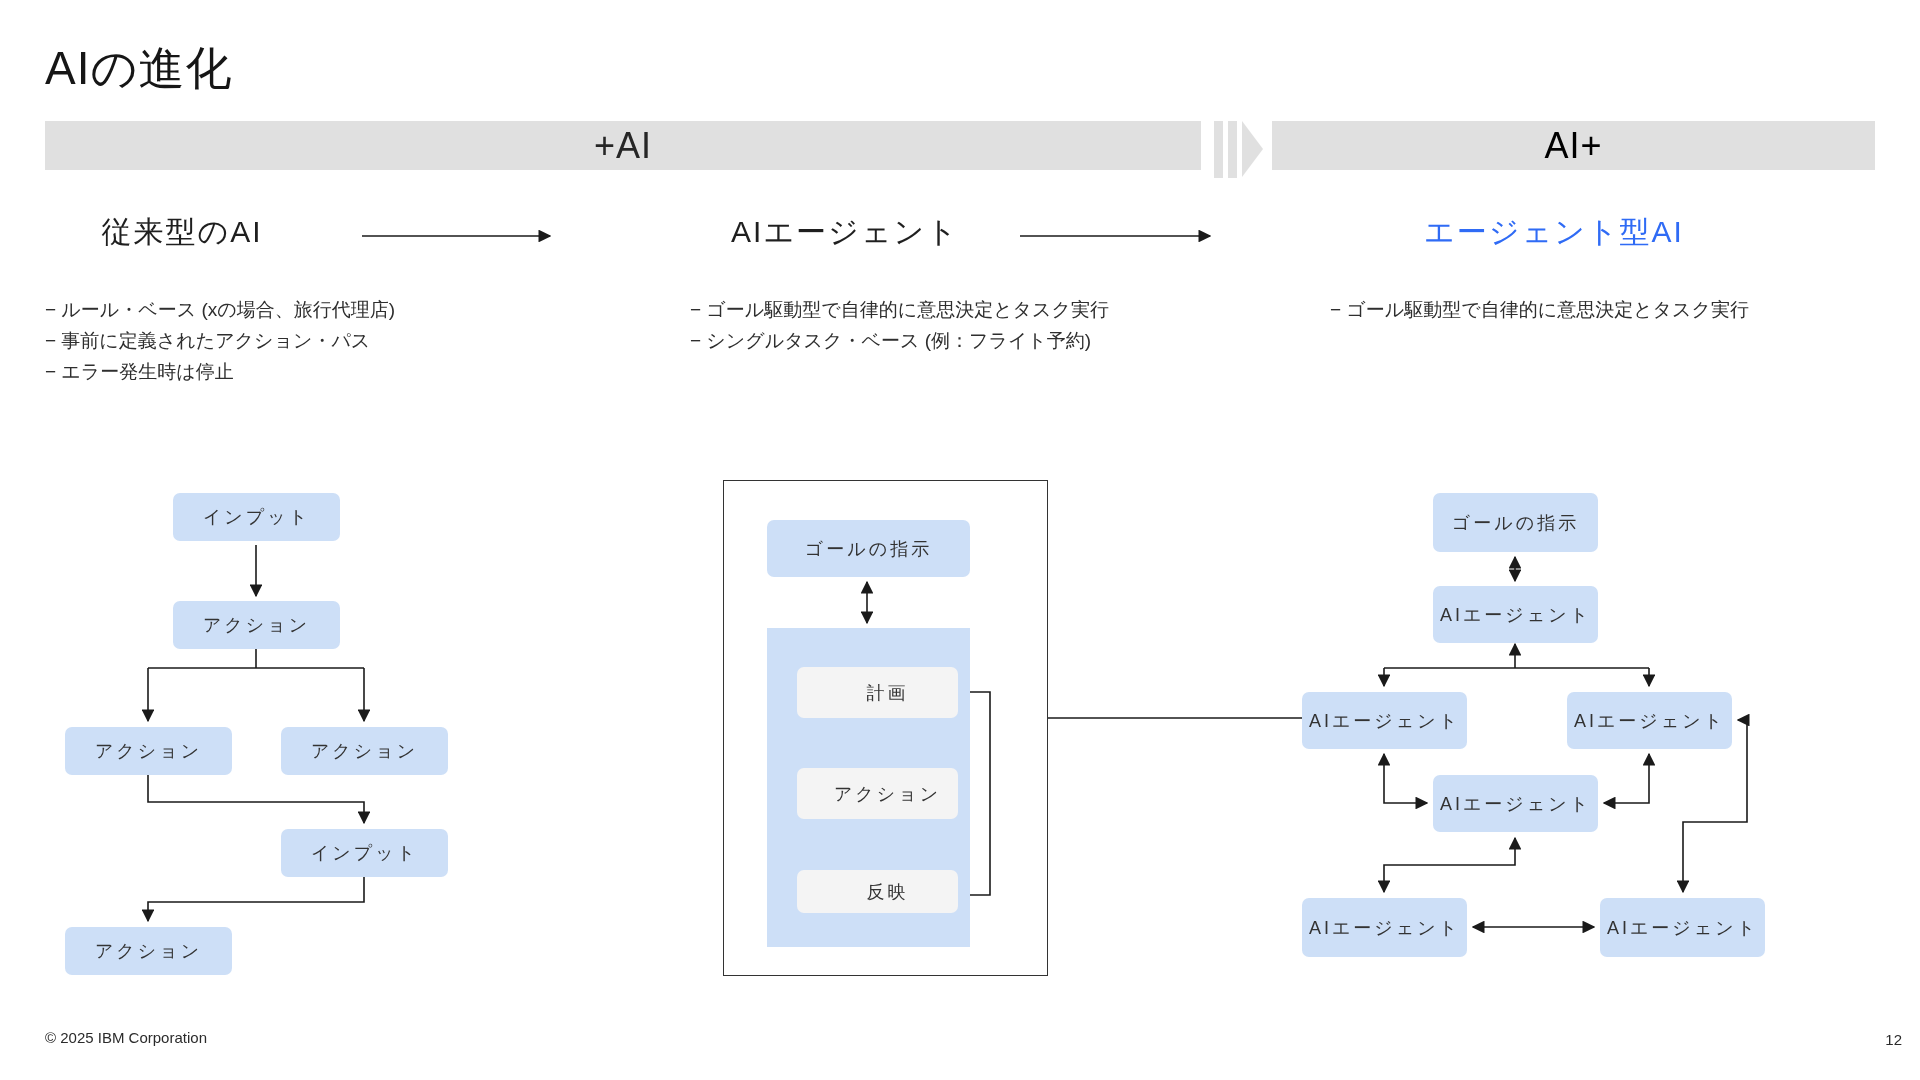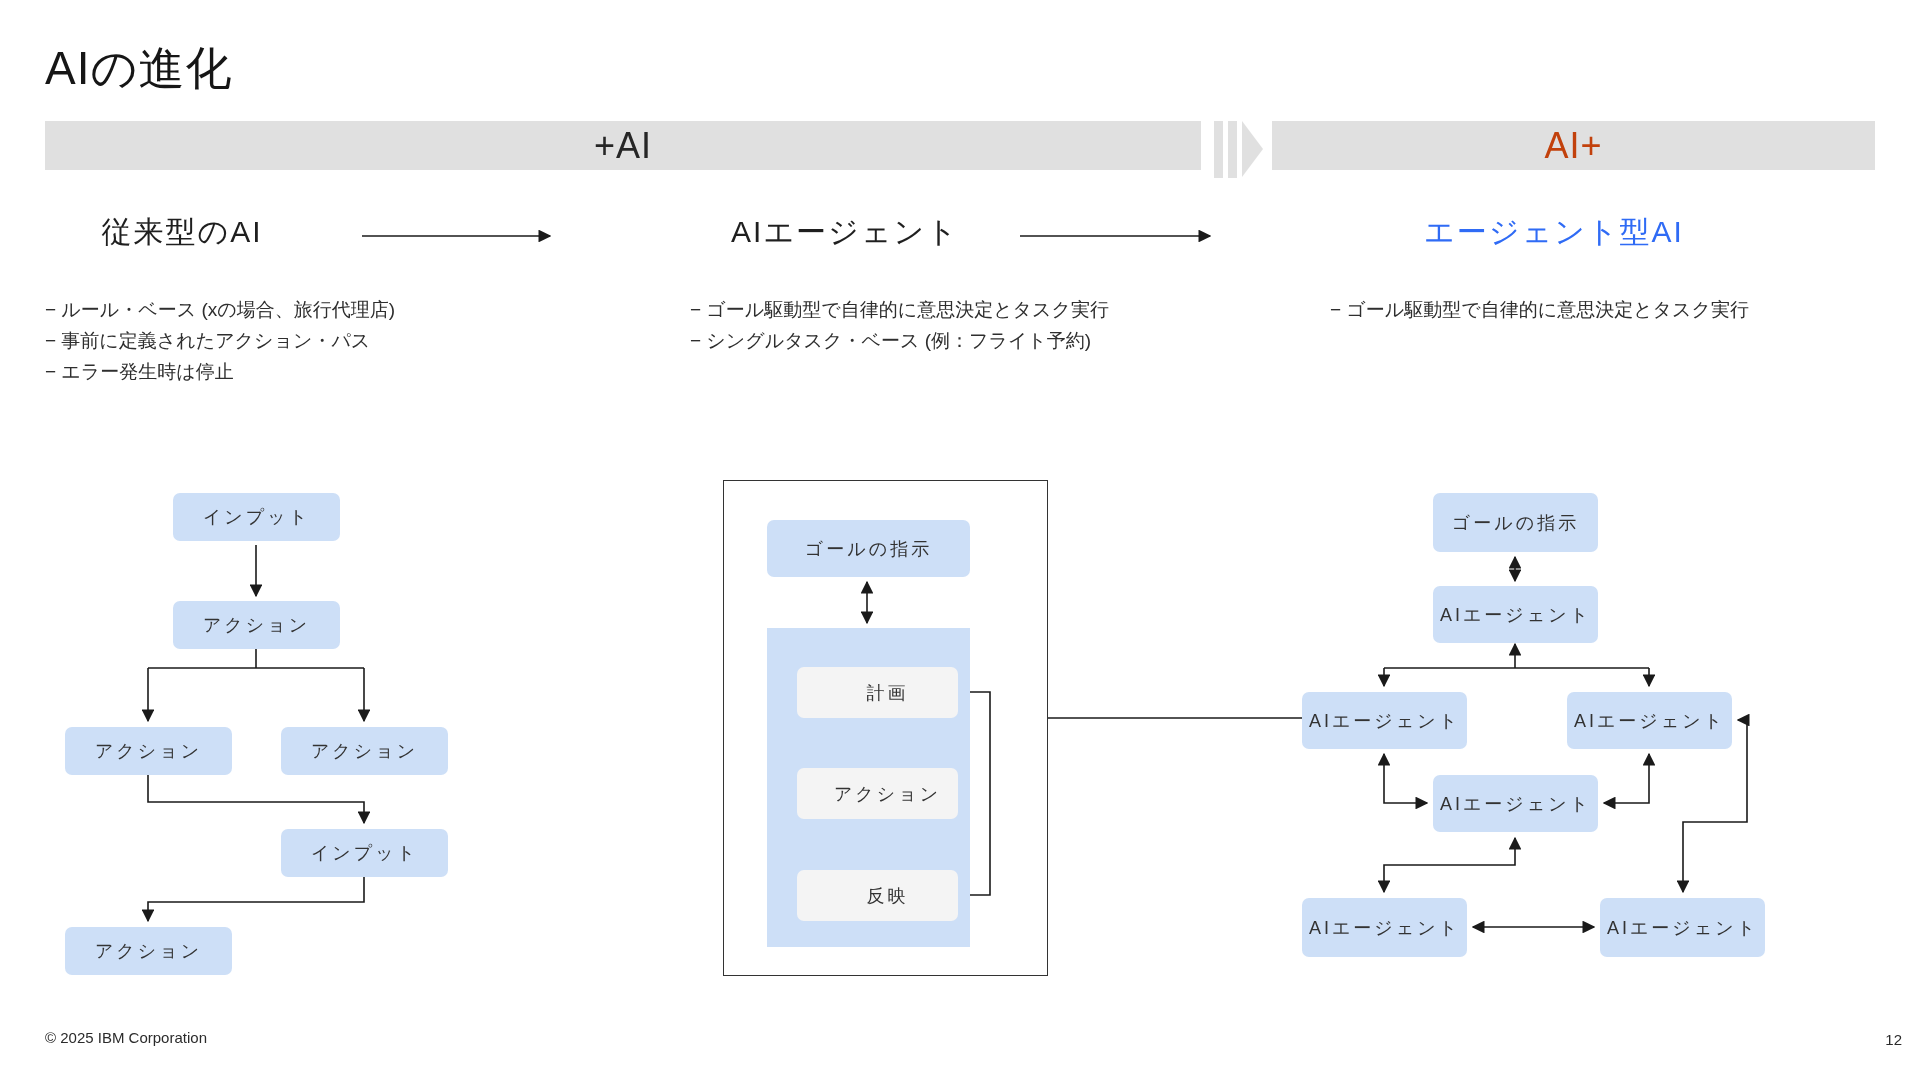"AI+" .banner-right { color: #c2410c -> #000000 }
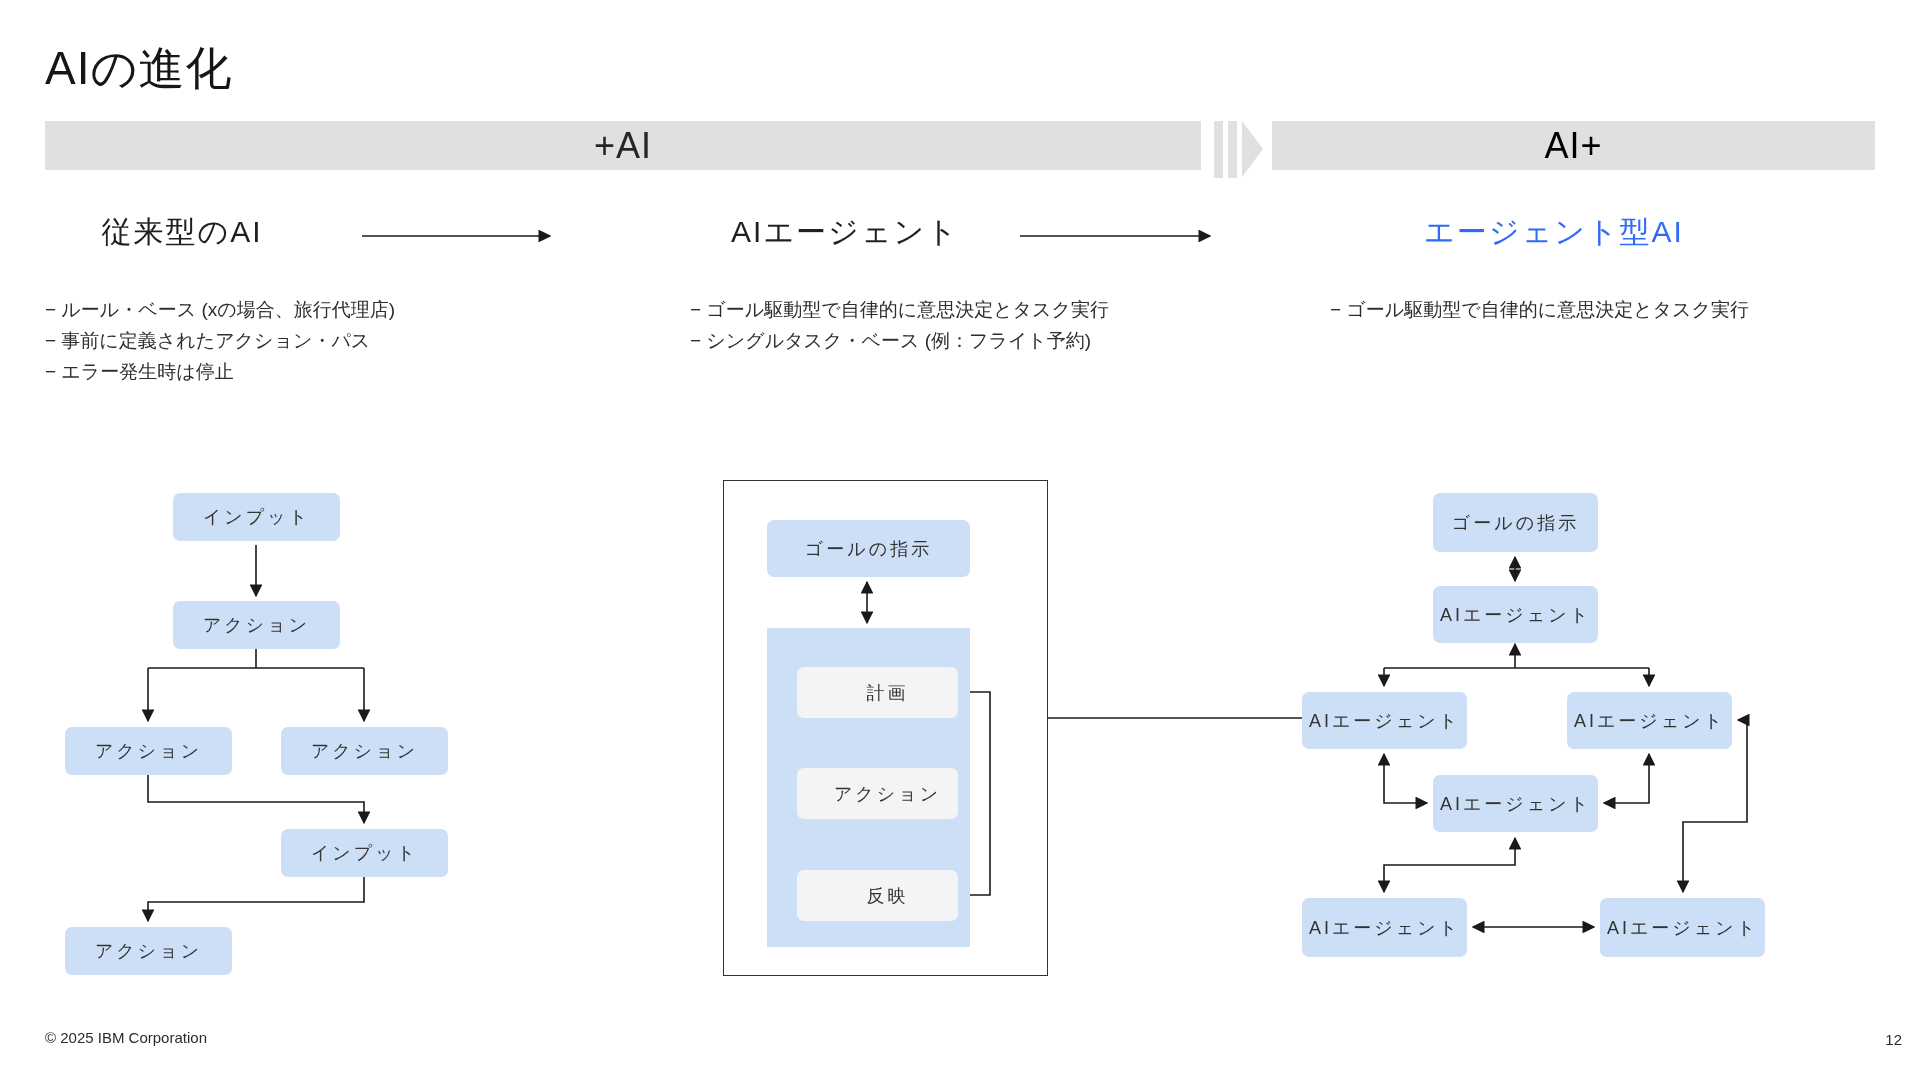"反映" div.box { height: 51px -> 43px }
